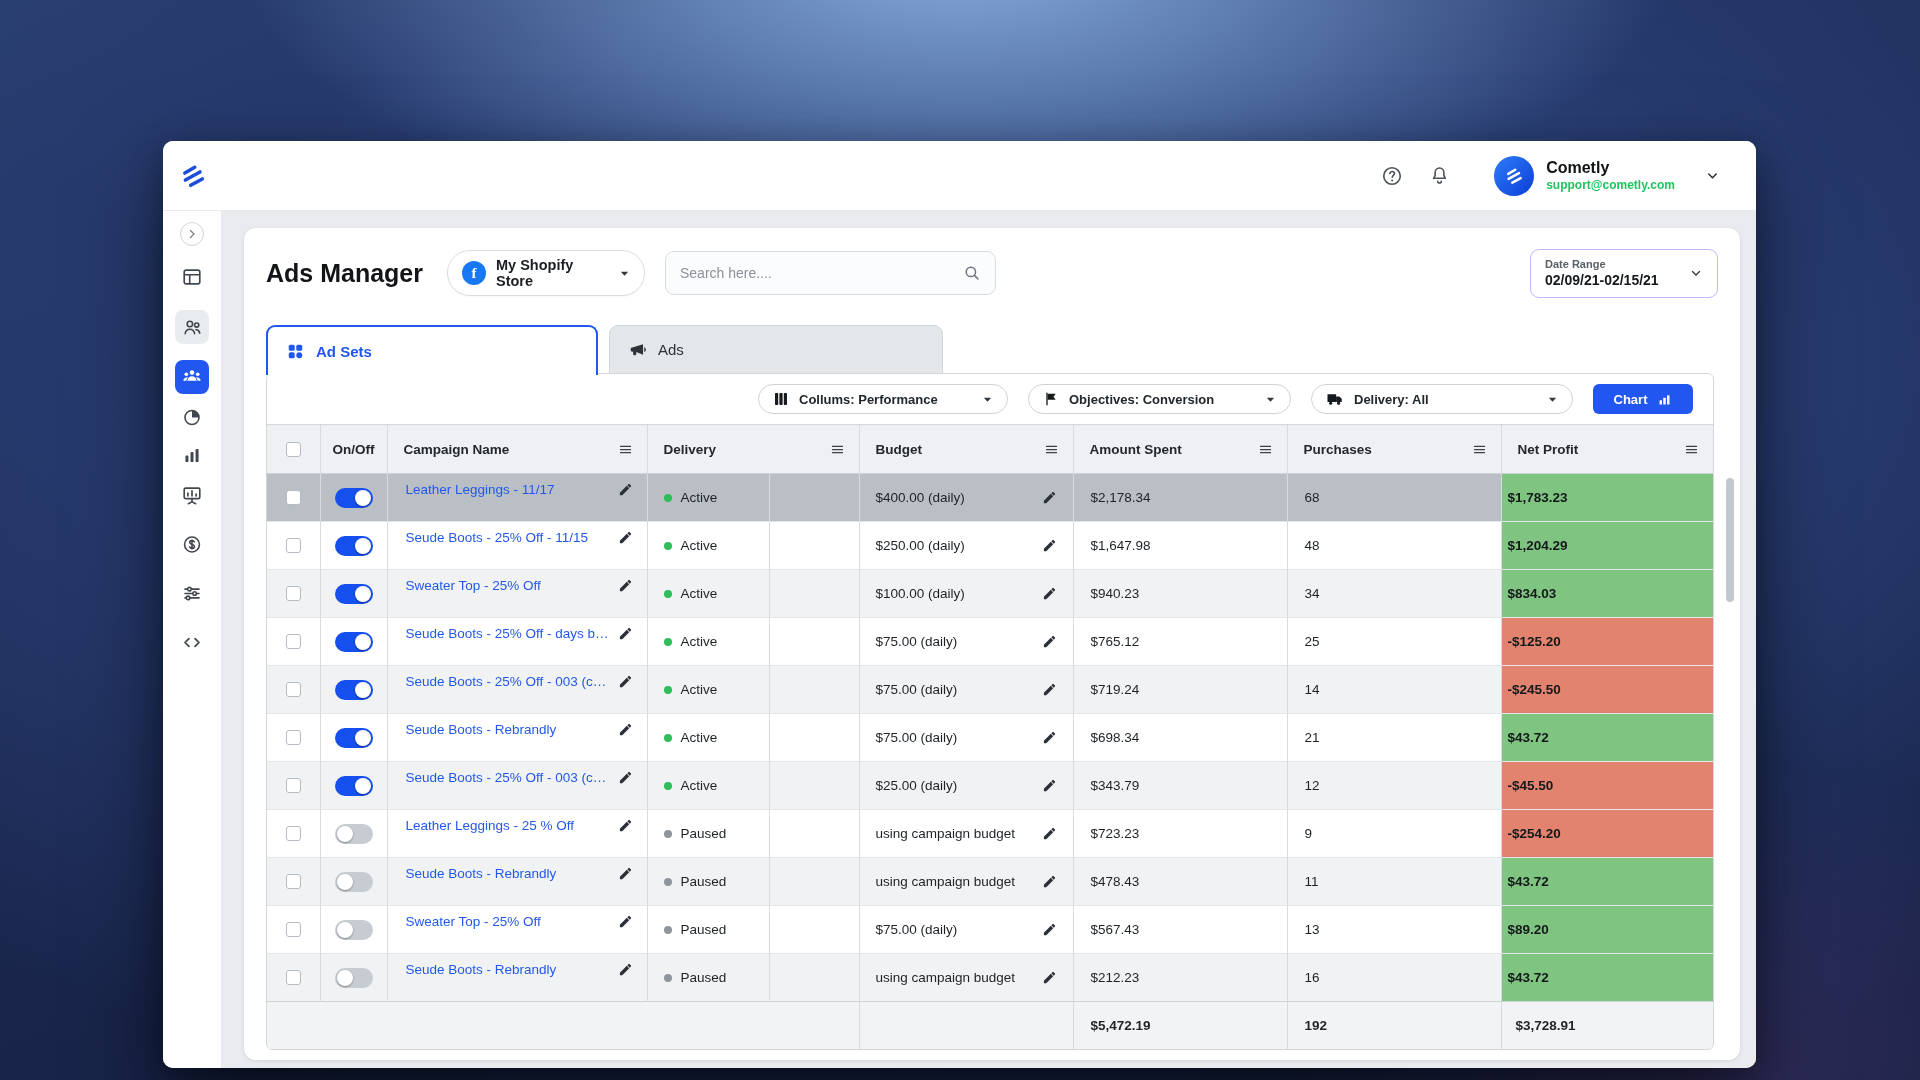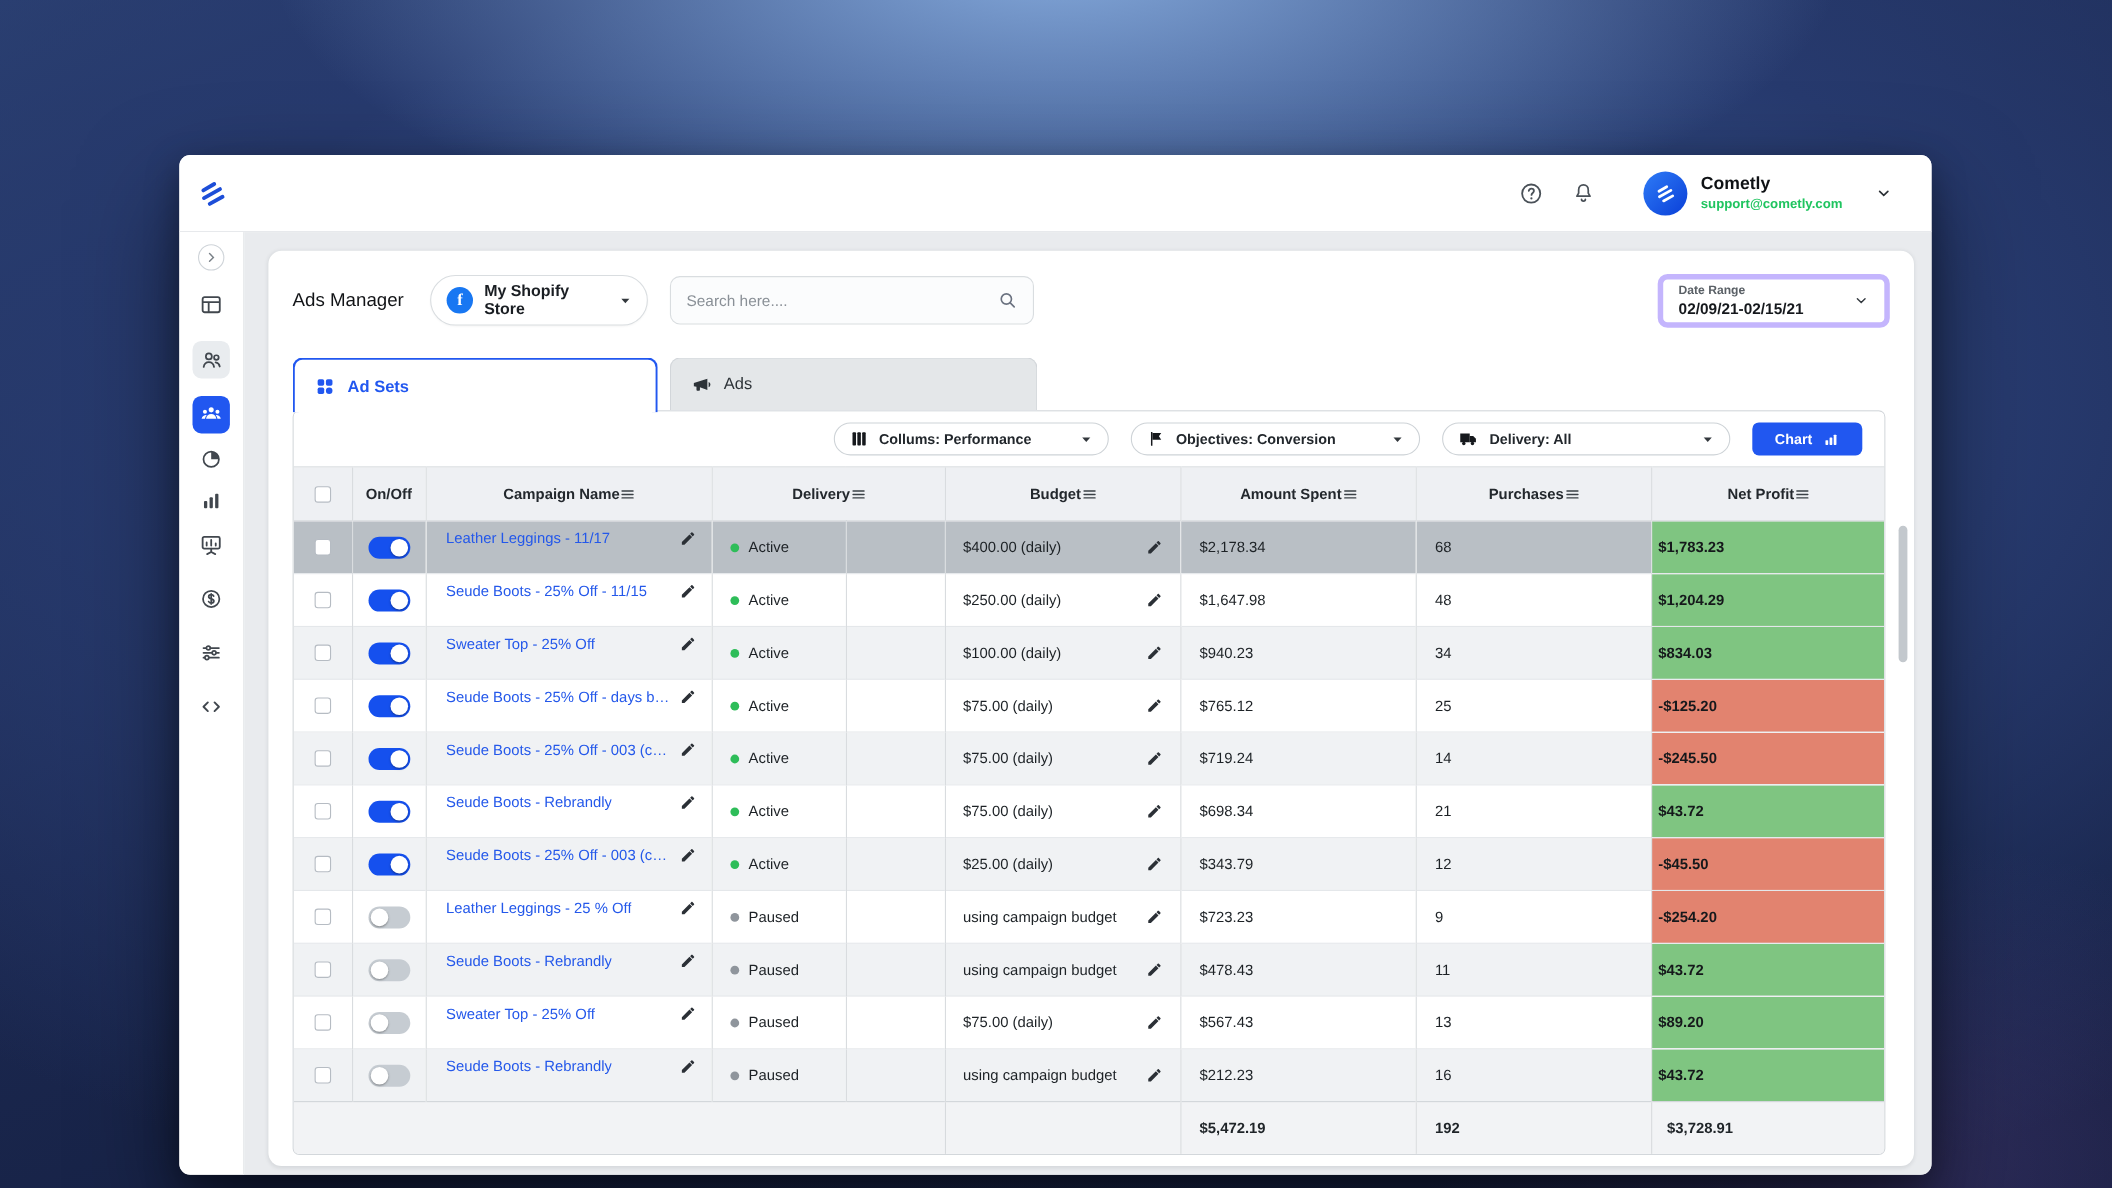"Ads Manager" .page-title { font-size: 17px -> 25px; font-weight: 400 -> 700 }
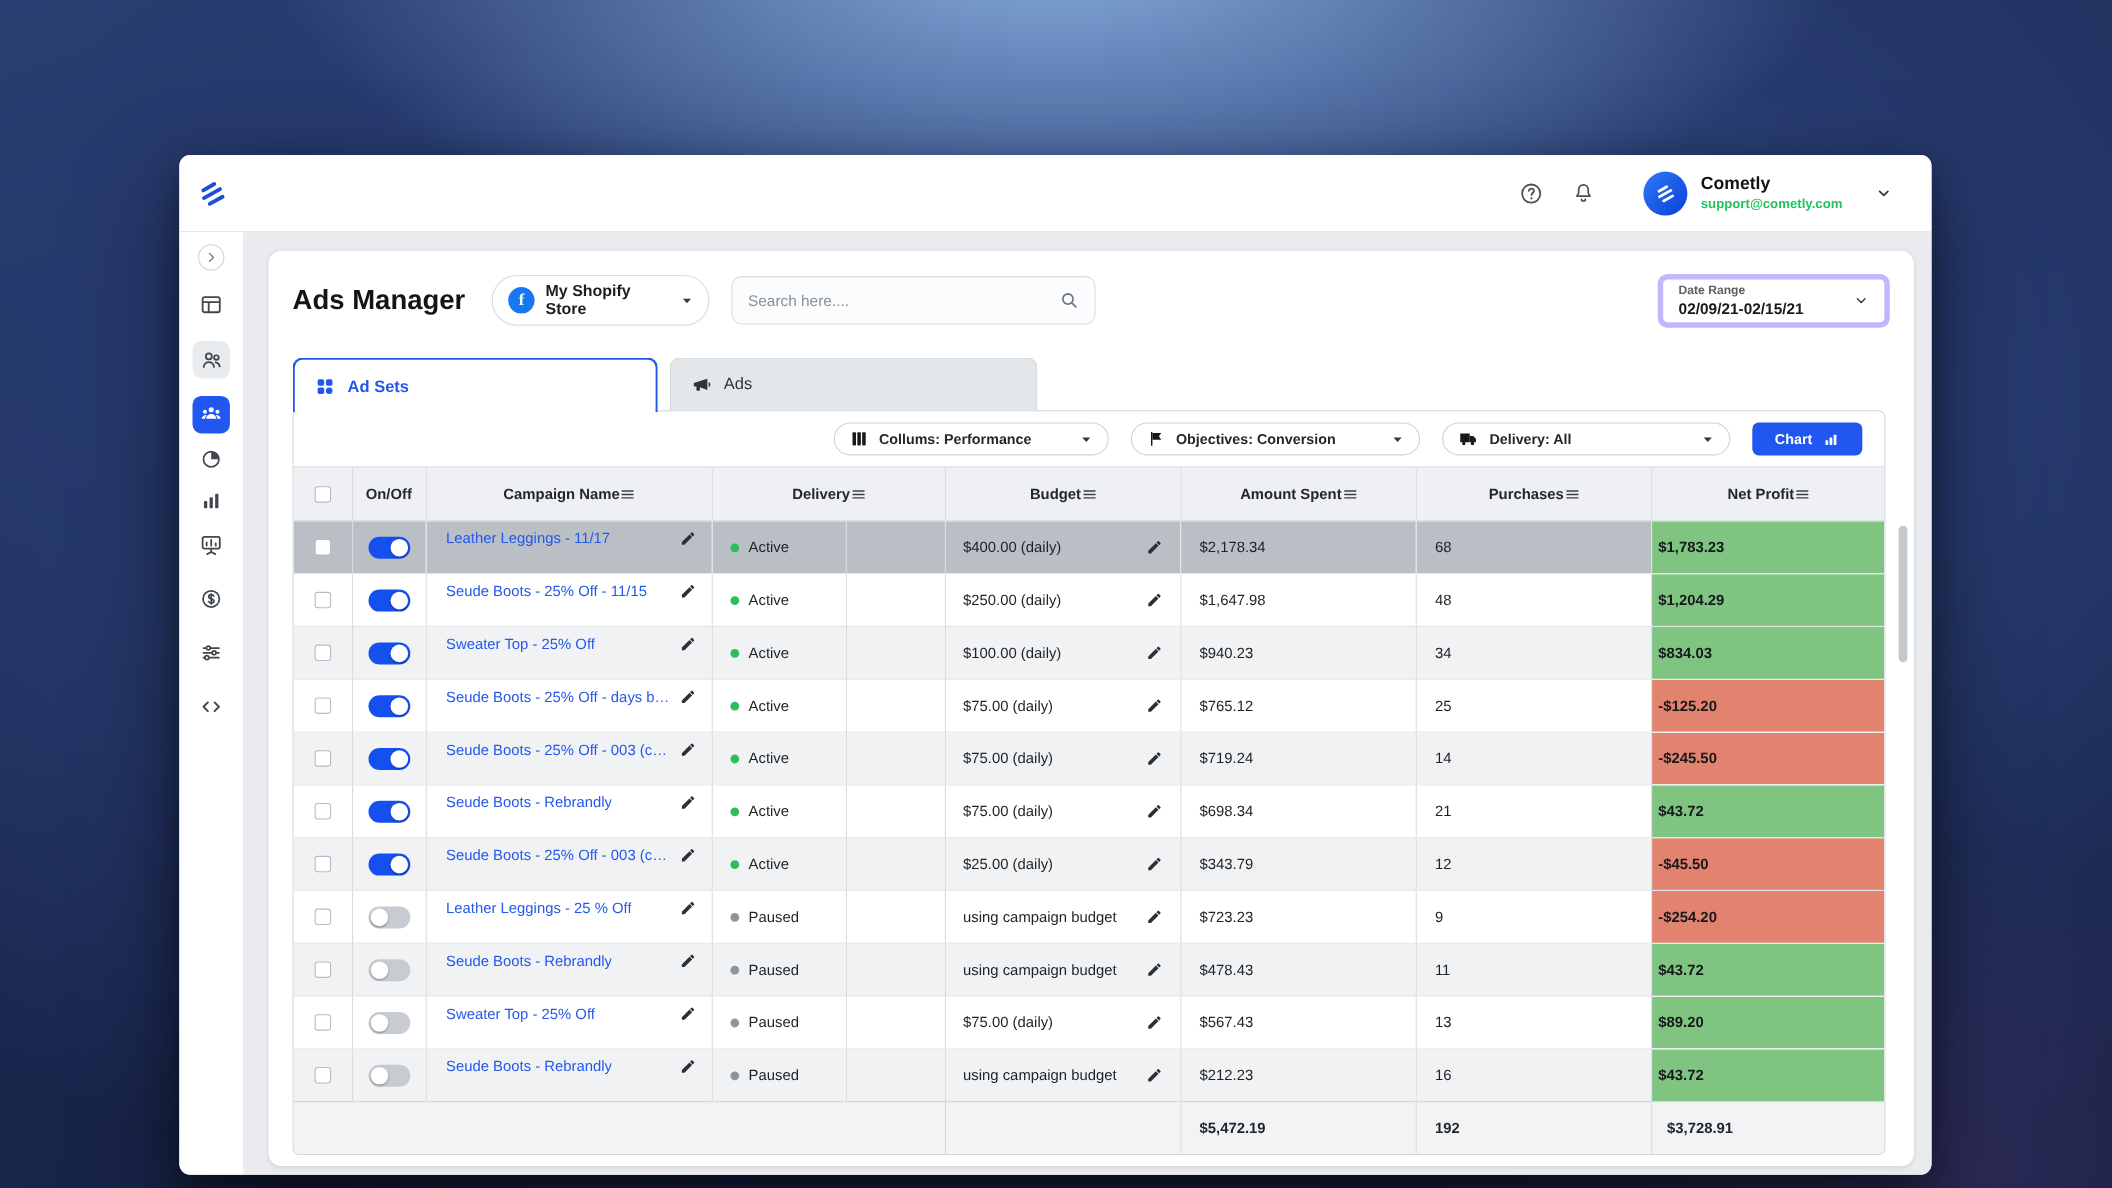"Date Range" .daterange { border: 5px solid #c4b5fd -> 1px solid #c4b5fd; width: 211px -> 188px }
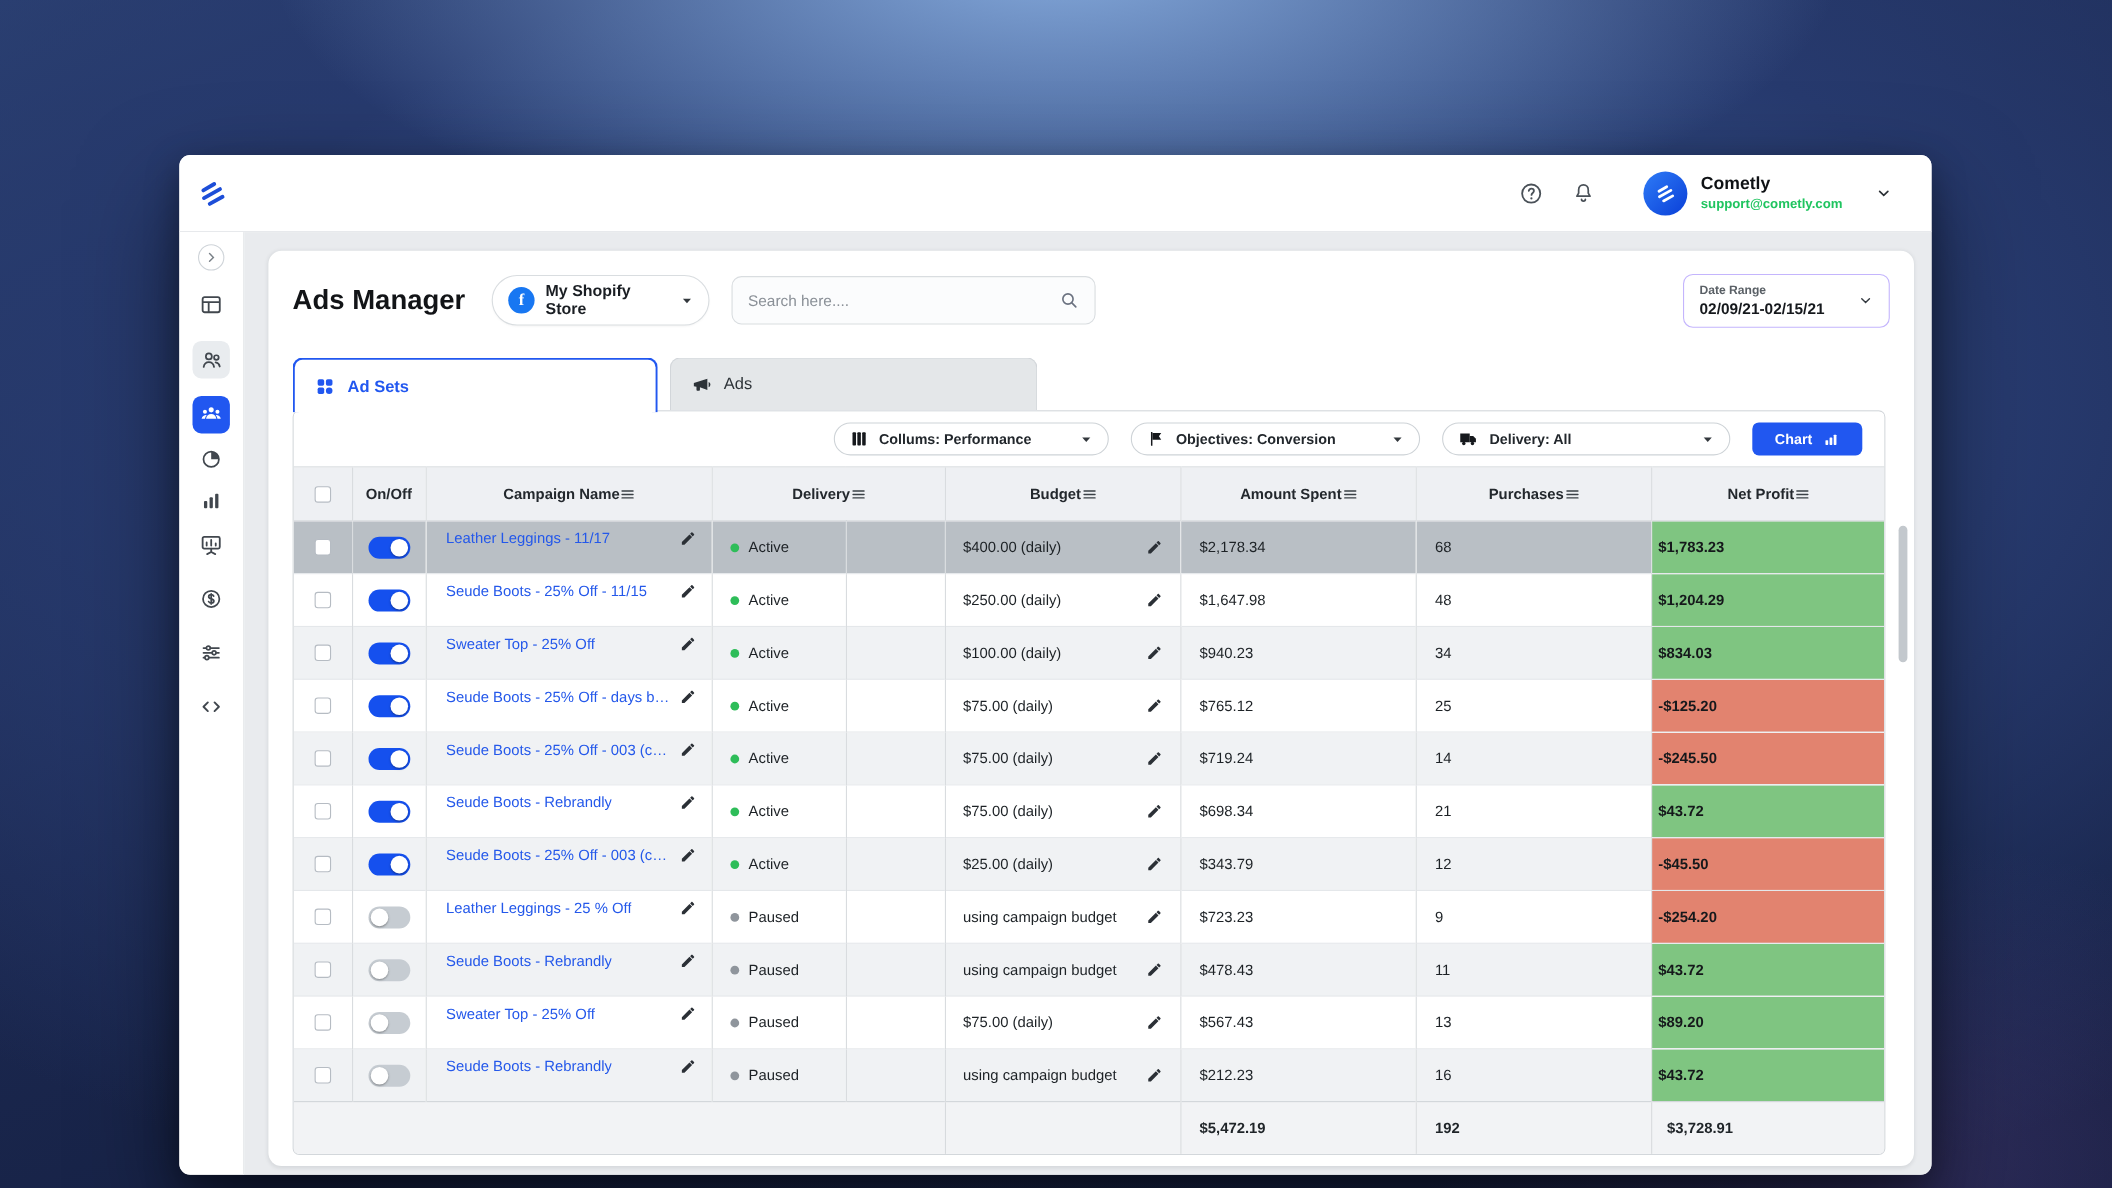"Campaign Name" .th-inner { justify-content: center -> space-between }
